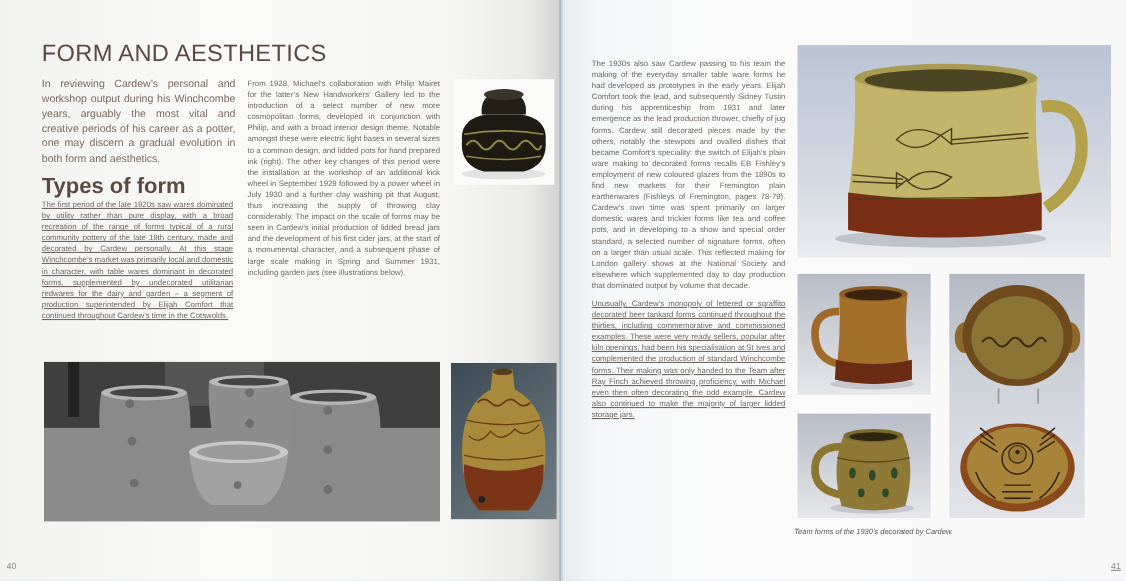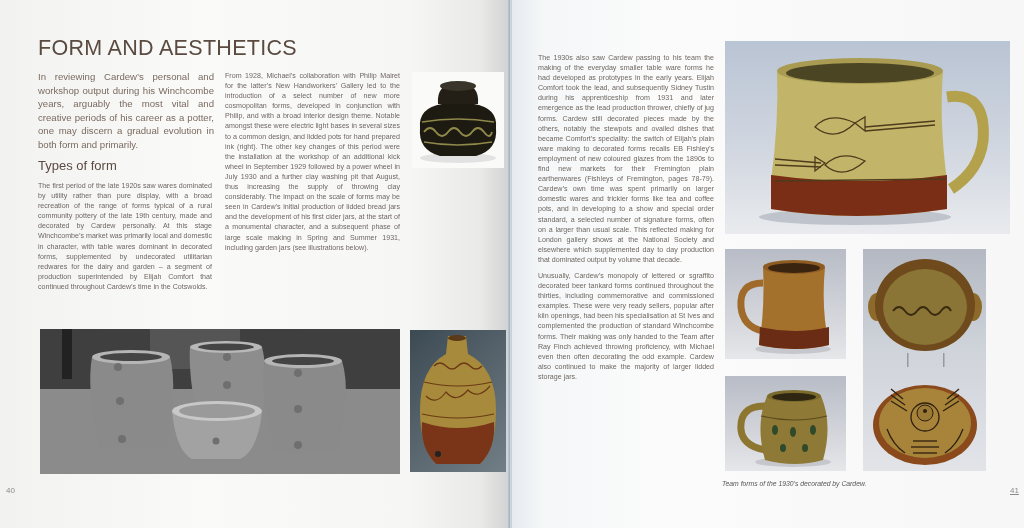"In reviewing Cardew’s personal and" p.intro { text: primarily -> aesthetics }
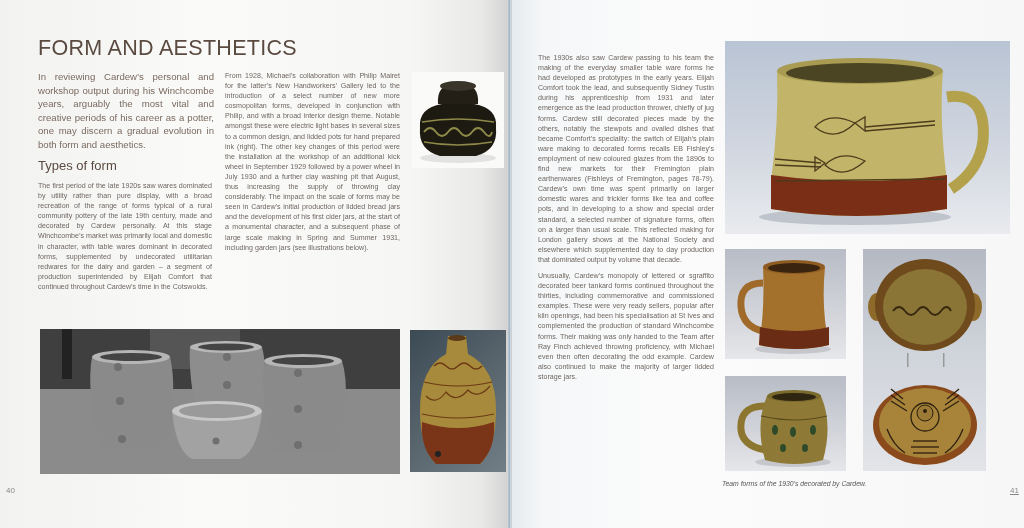"Types of form" .subhead { font-size: 13px -> 20px; font-weight: normal -> bold }
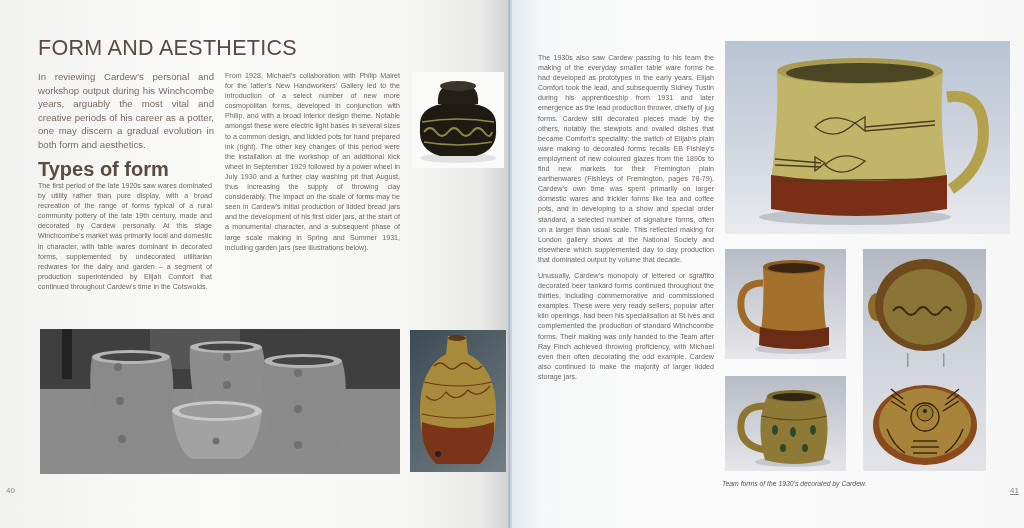"The first period of the" .col-l1 { text-decoration: none -> underline }
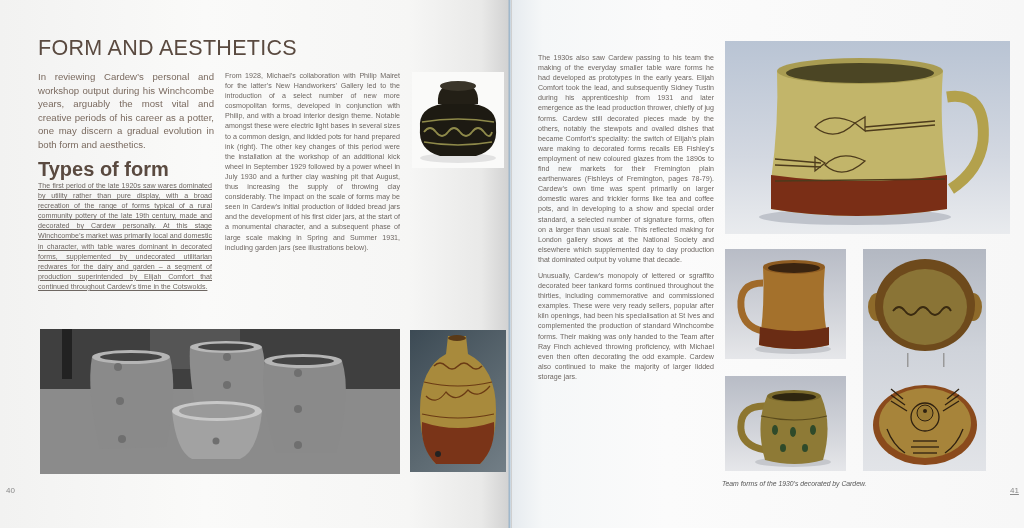"Unusually, Cardew’s monopoly of lettered" .body-text p + p { text-decoration: none -> underline }
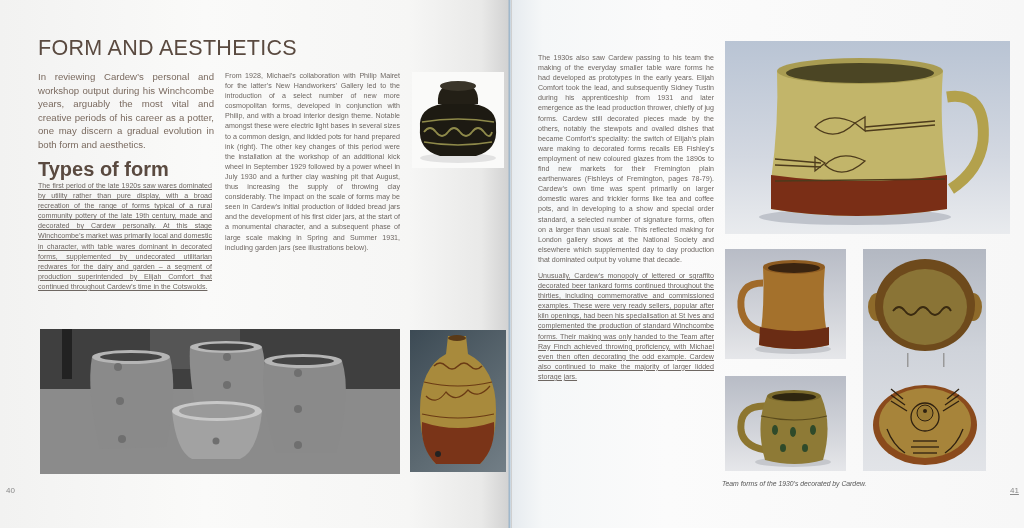"40" .pagenum { top: 486px -> 510px }
